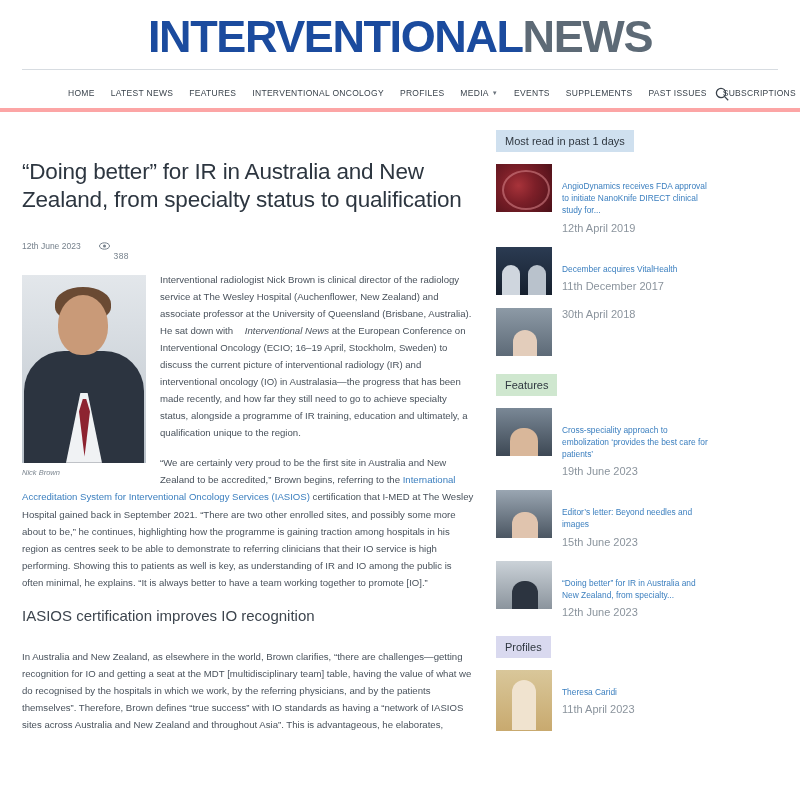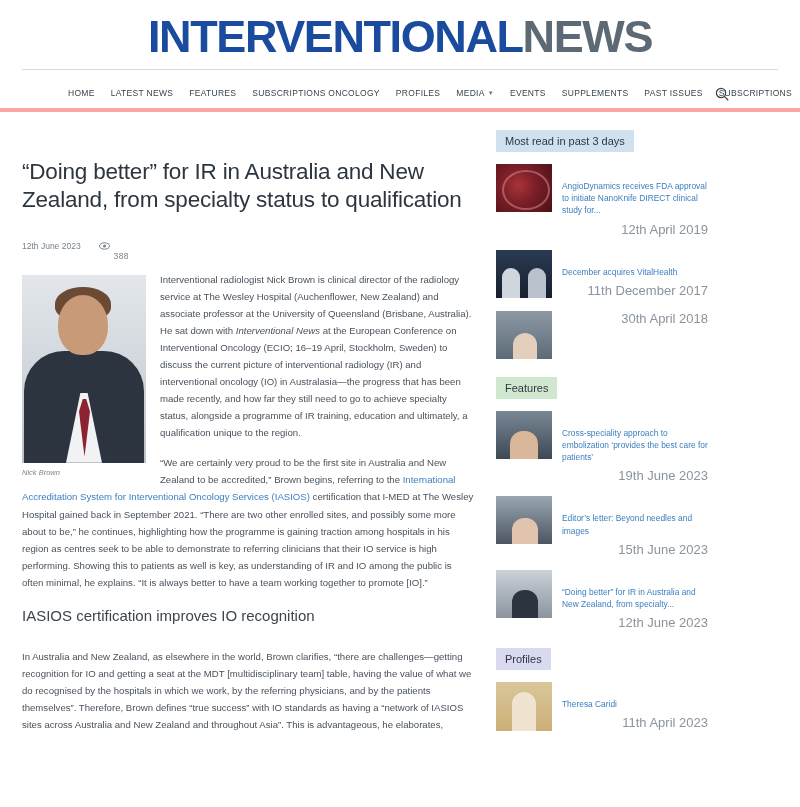"SUBSCRIPTIONS ONCOLOGY" span { text: SUBSCRIPTIONS -> INTERVENTIONAL }
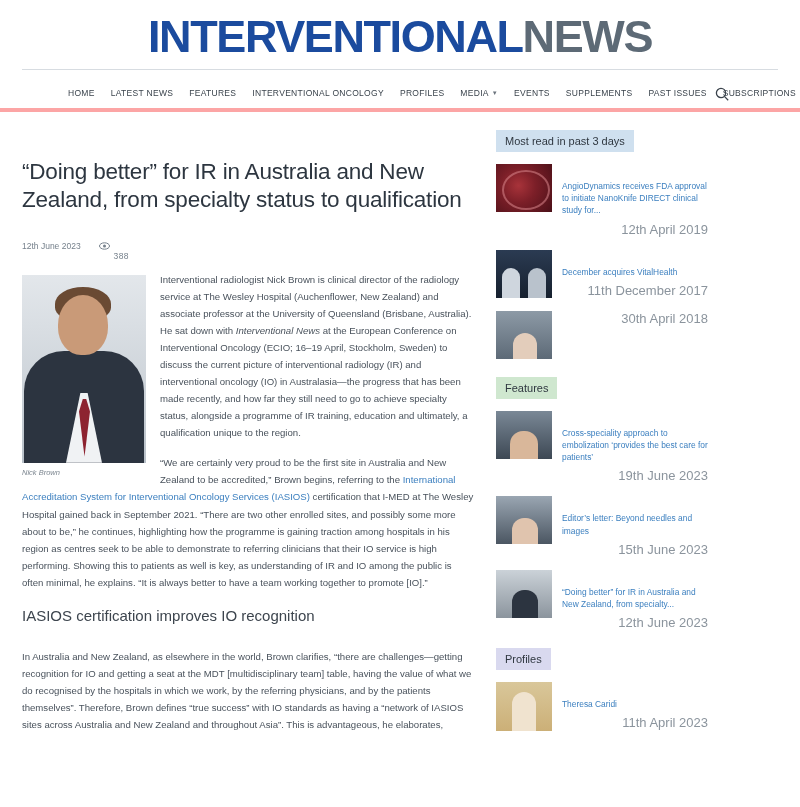"Most read in past 3" div.side-title { text: 3 -> 1 }
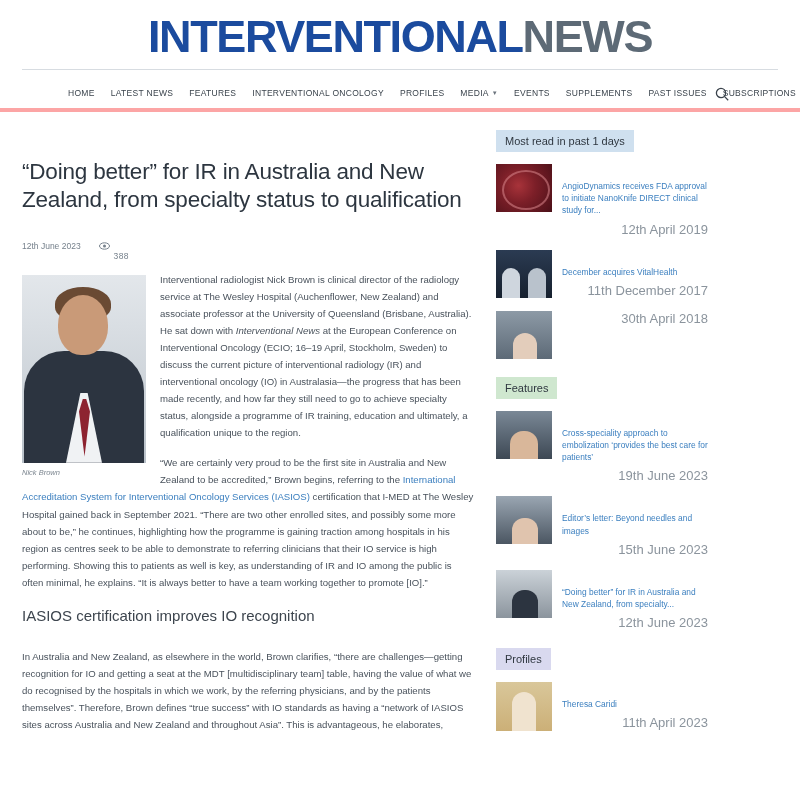"12th April 2019" .side-date { font-size: 13px -> 11px; text-align: right -> none }
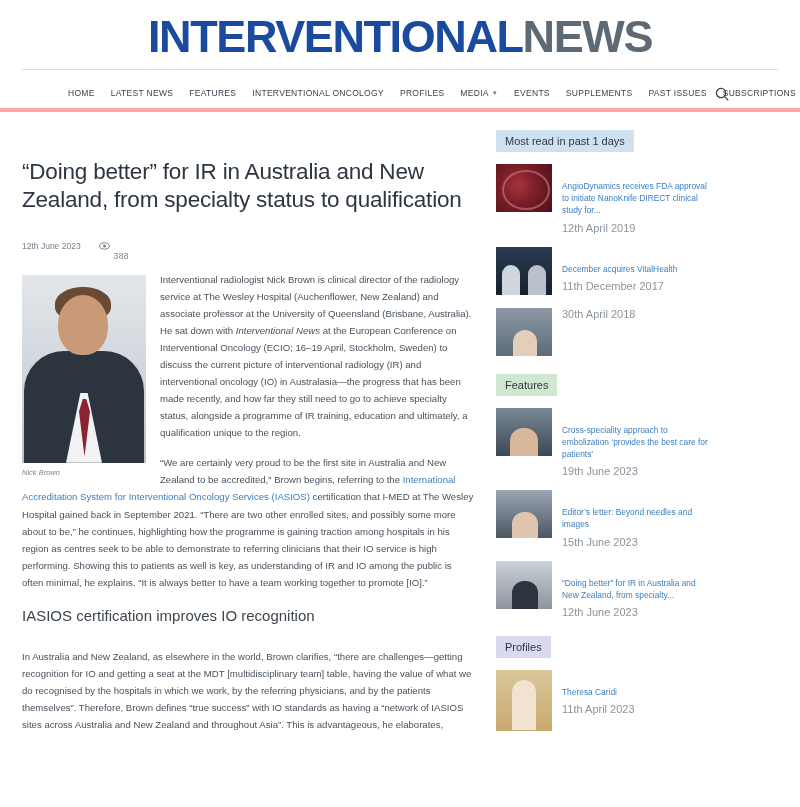"Interventional News" p.body-text em { margin-left: none -> 9px }
